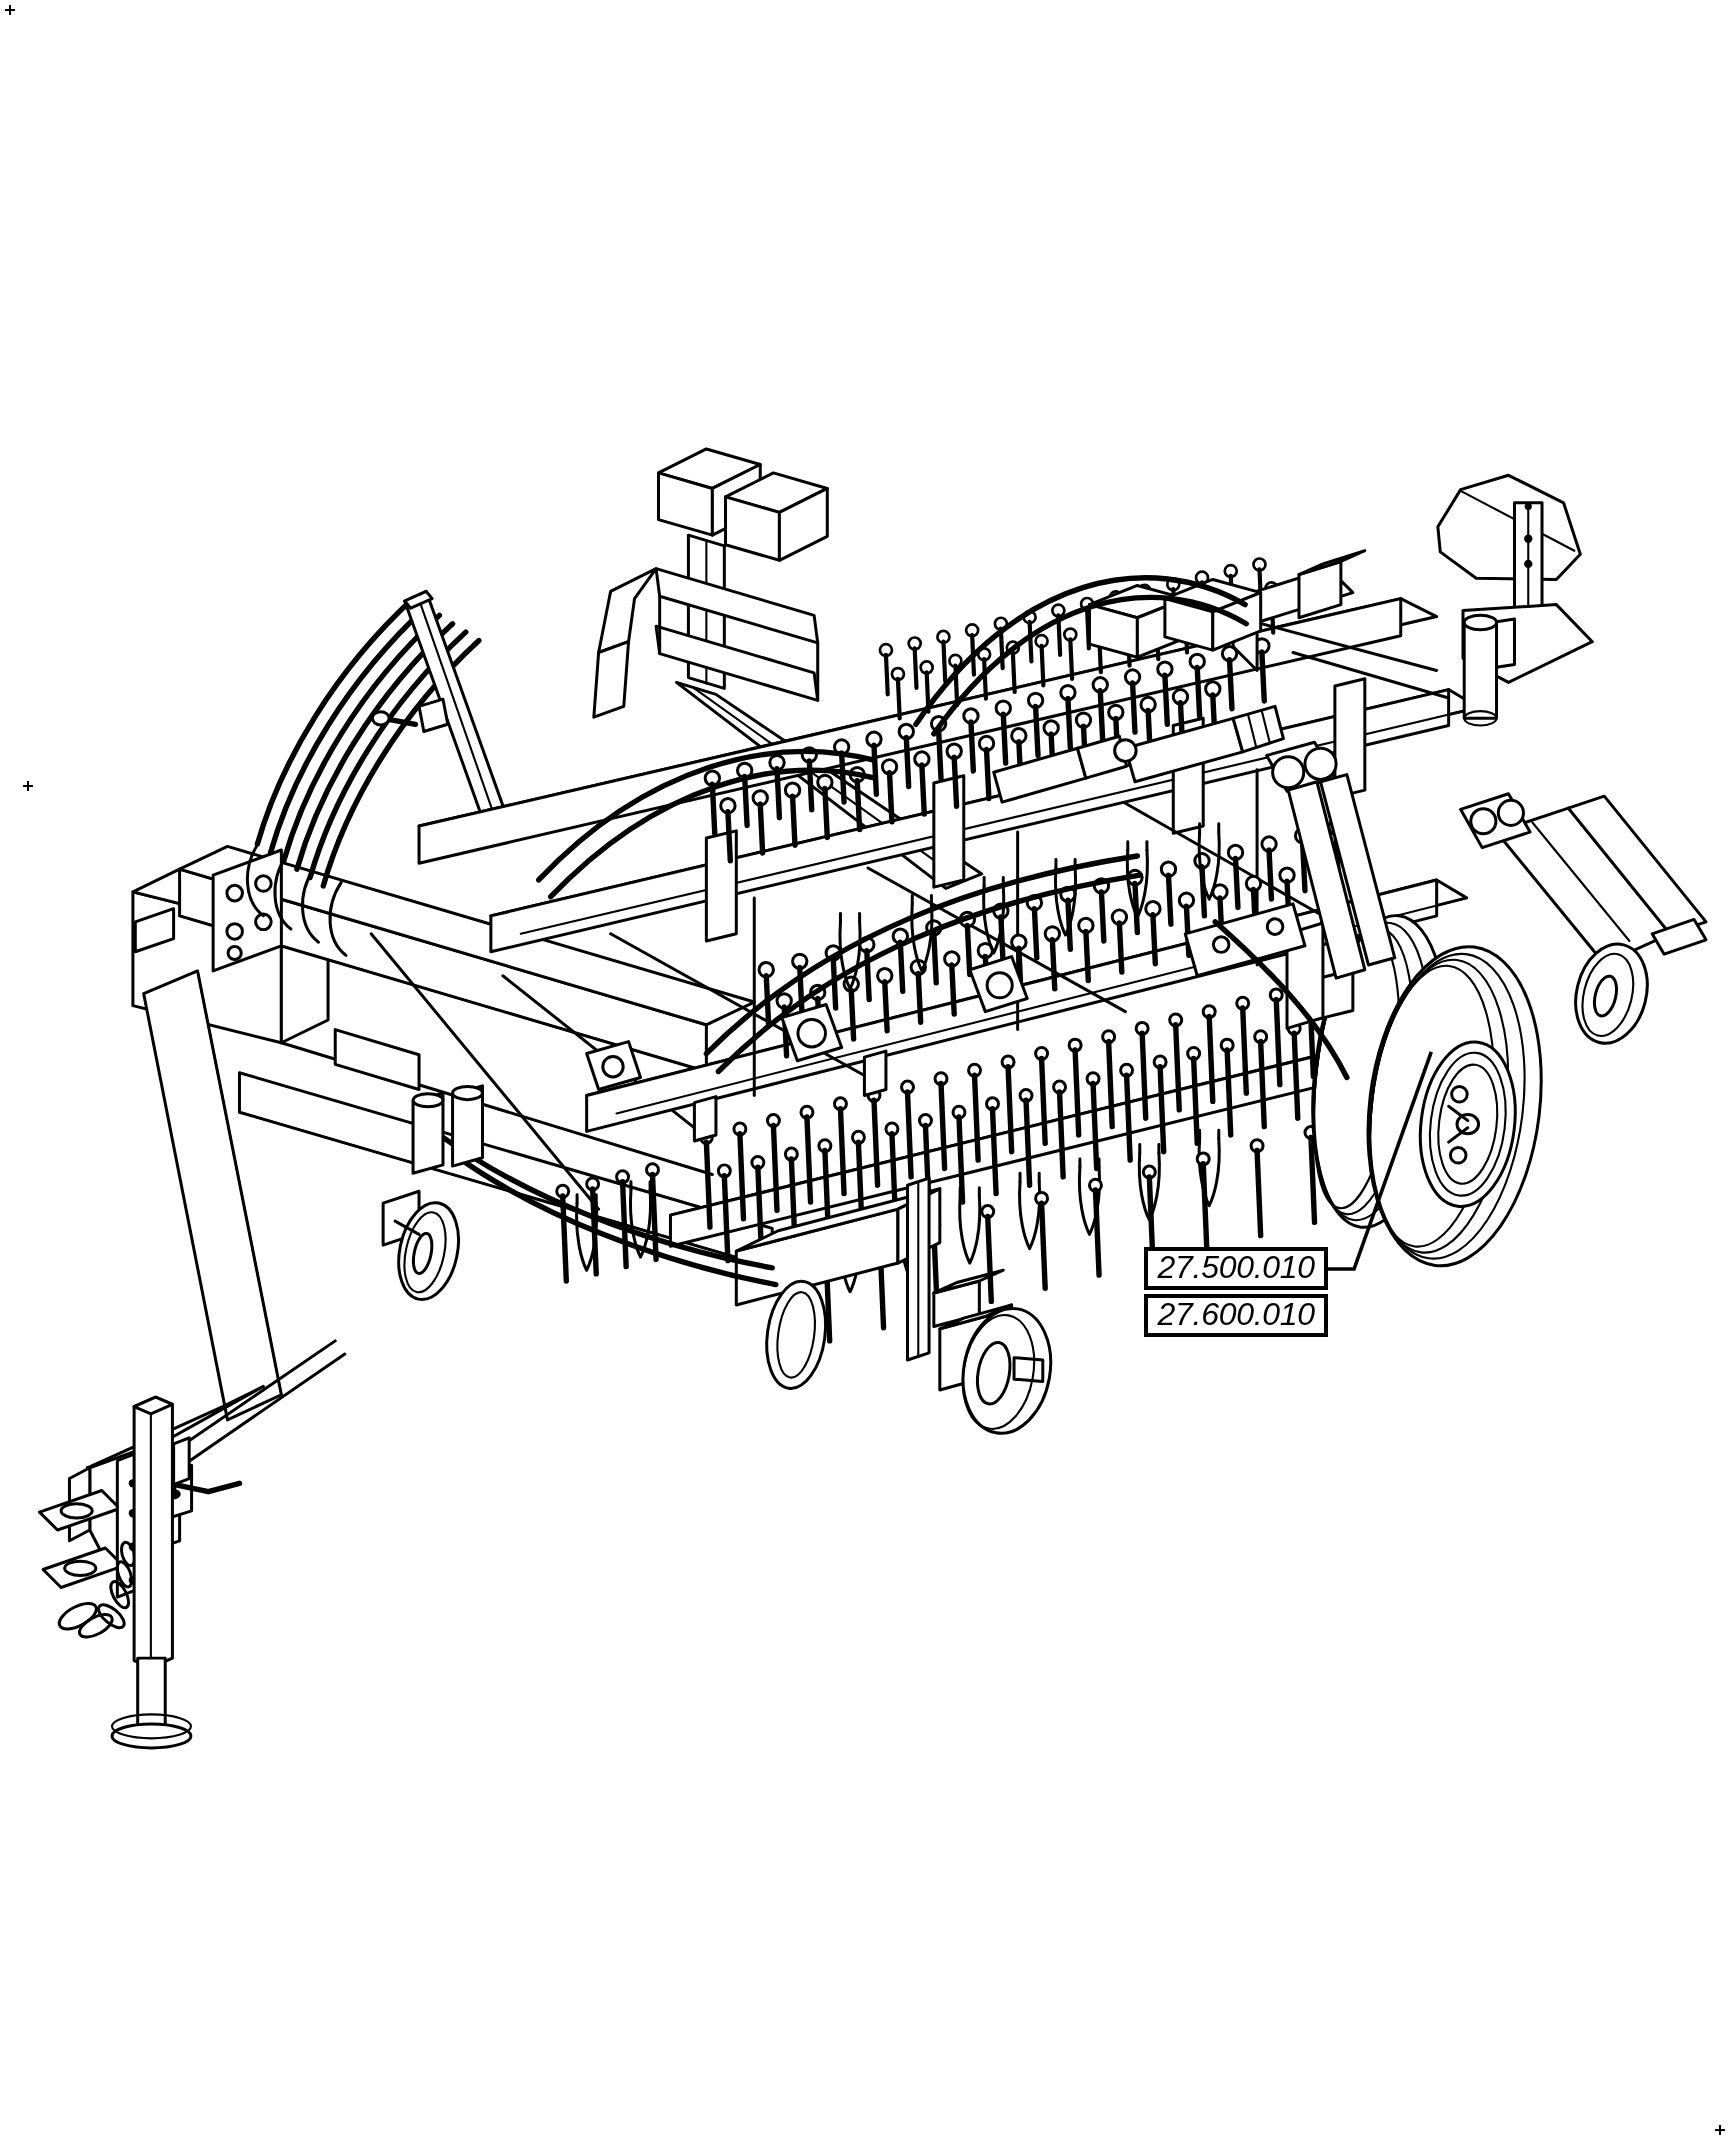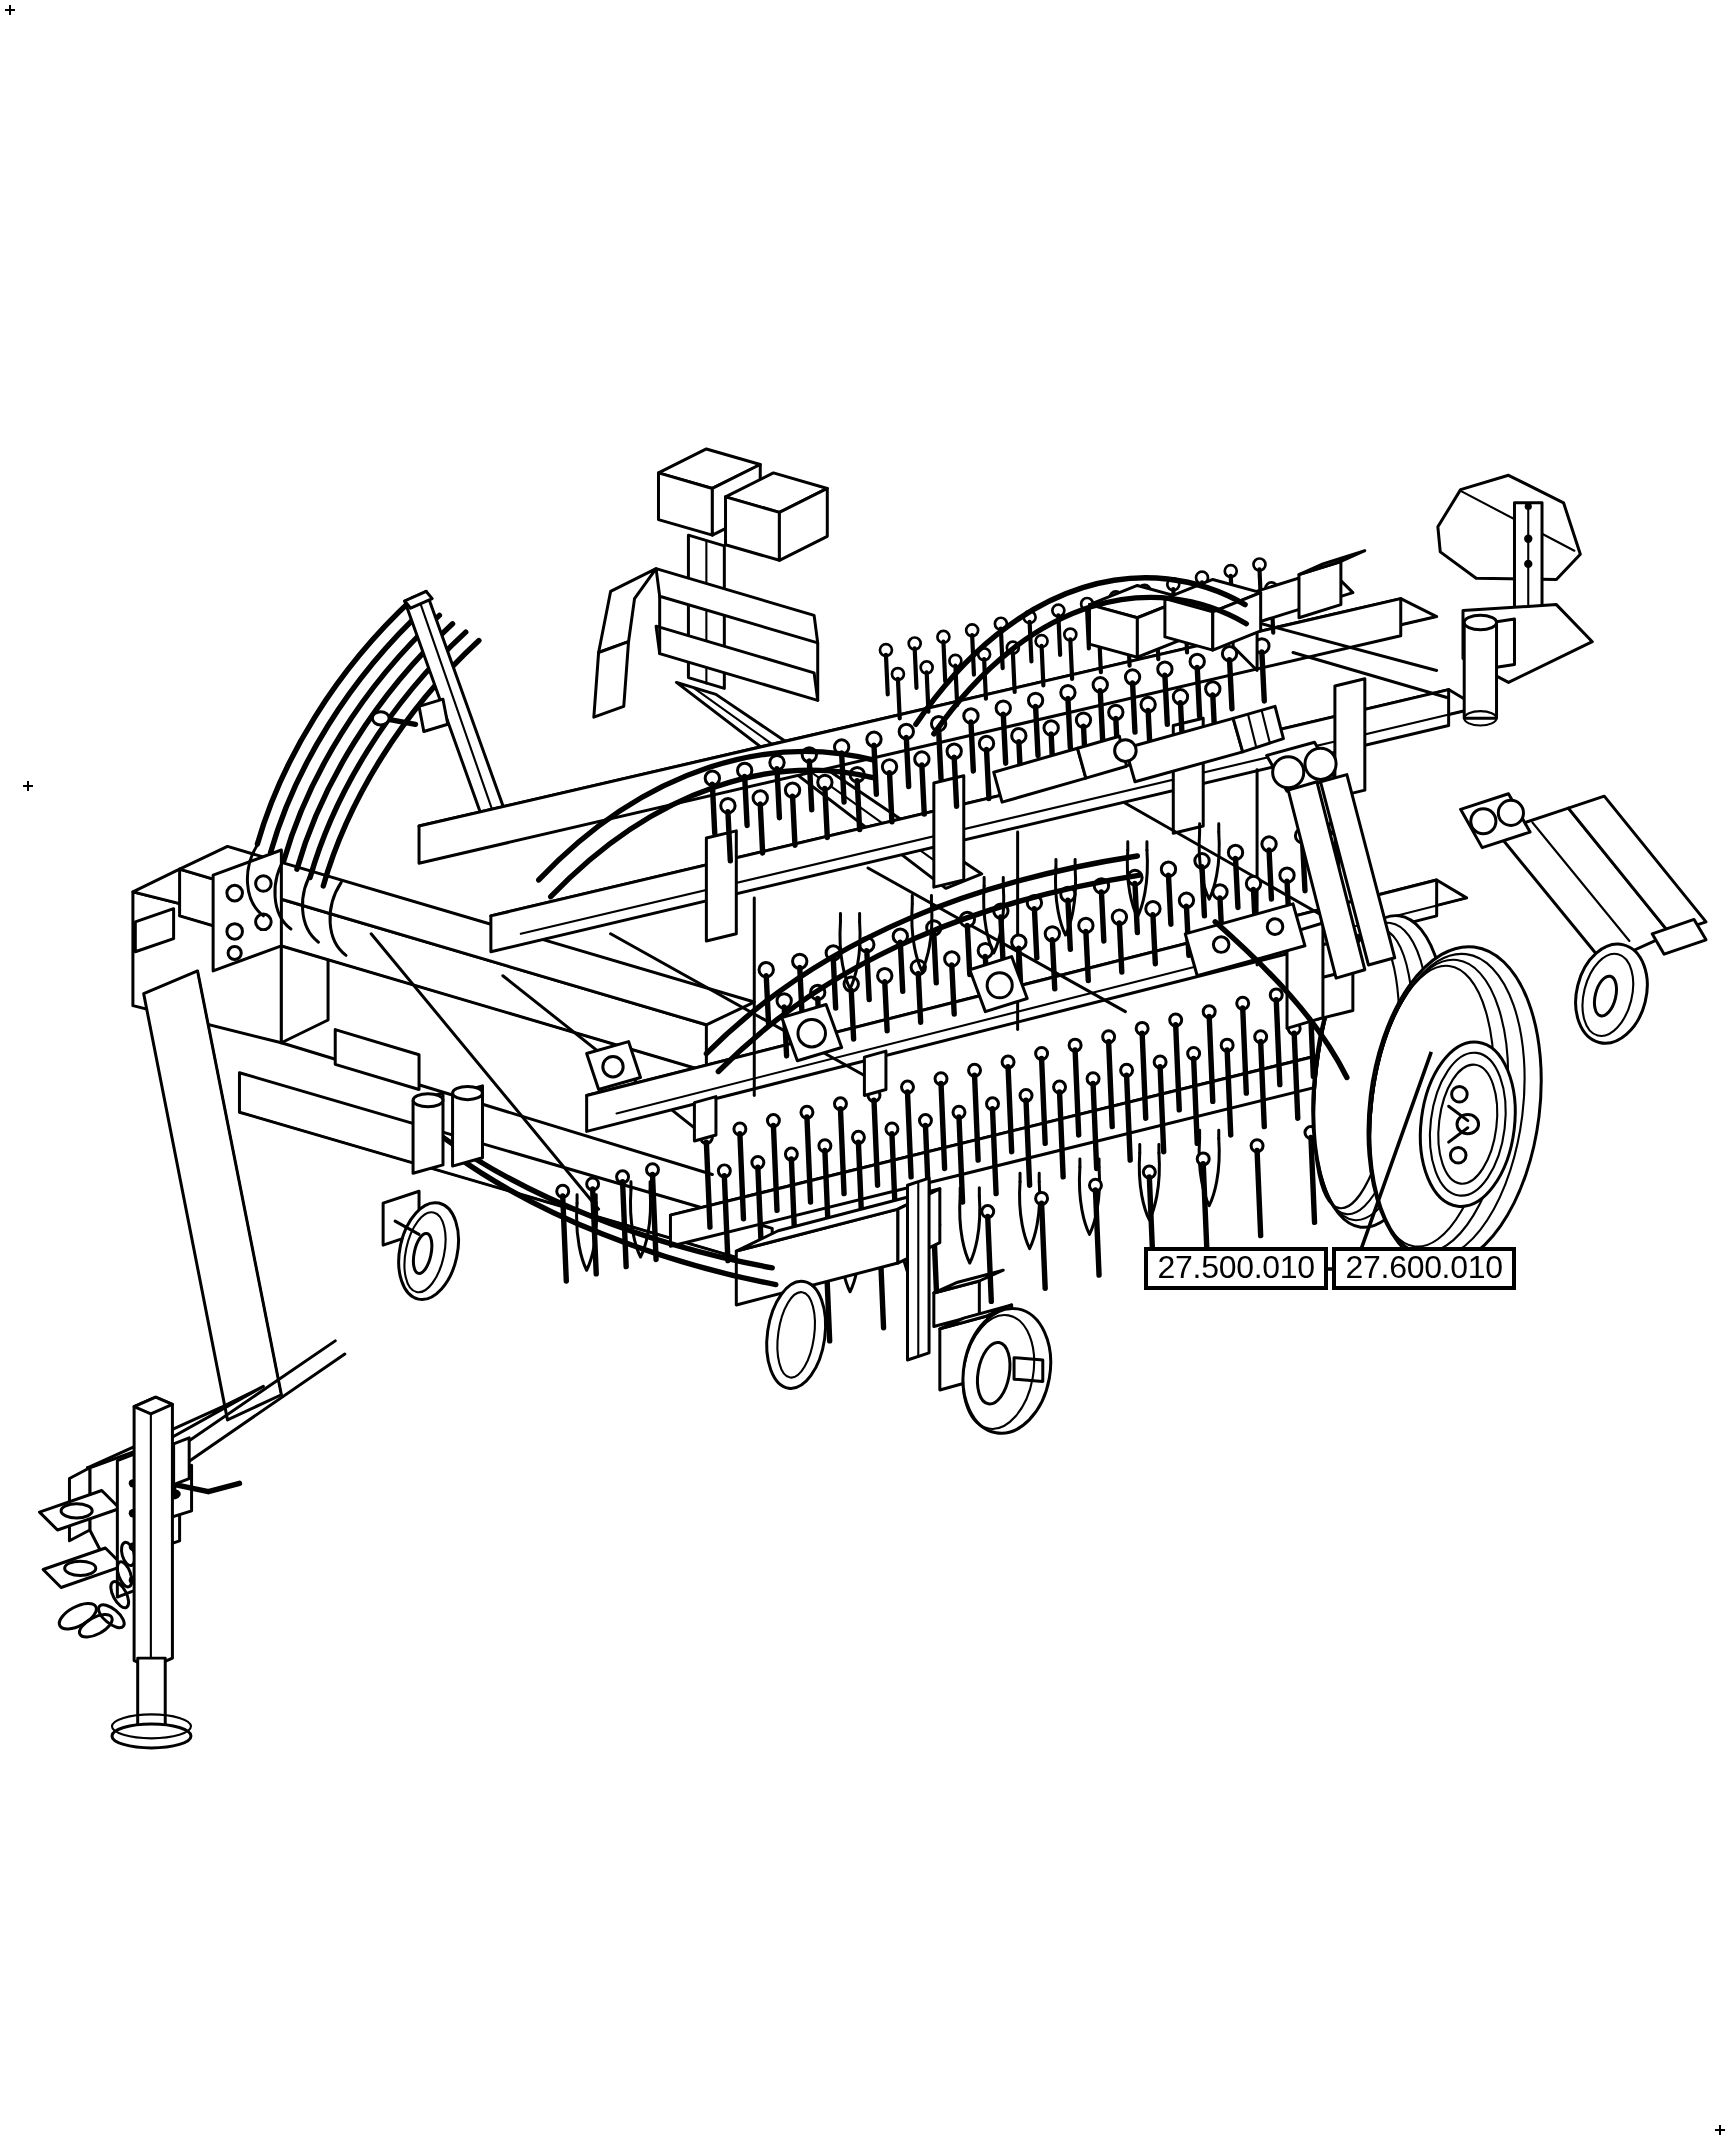"27.500.010" .callout-stack { flex-direction: row -> column; font-style: none -> italic }
